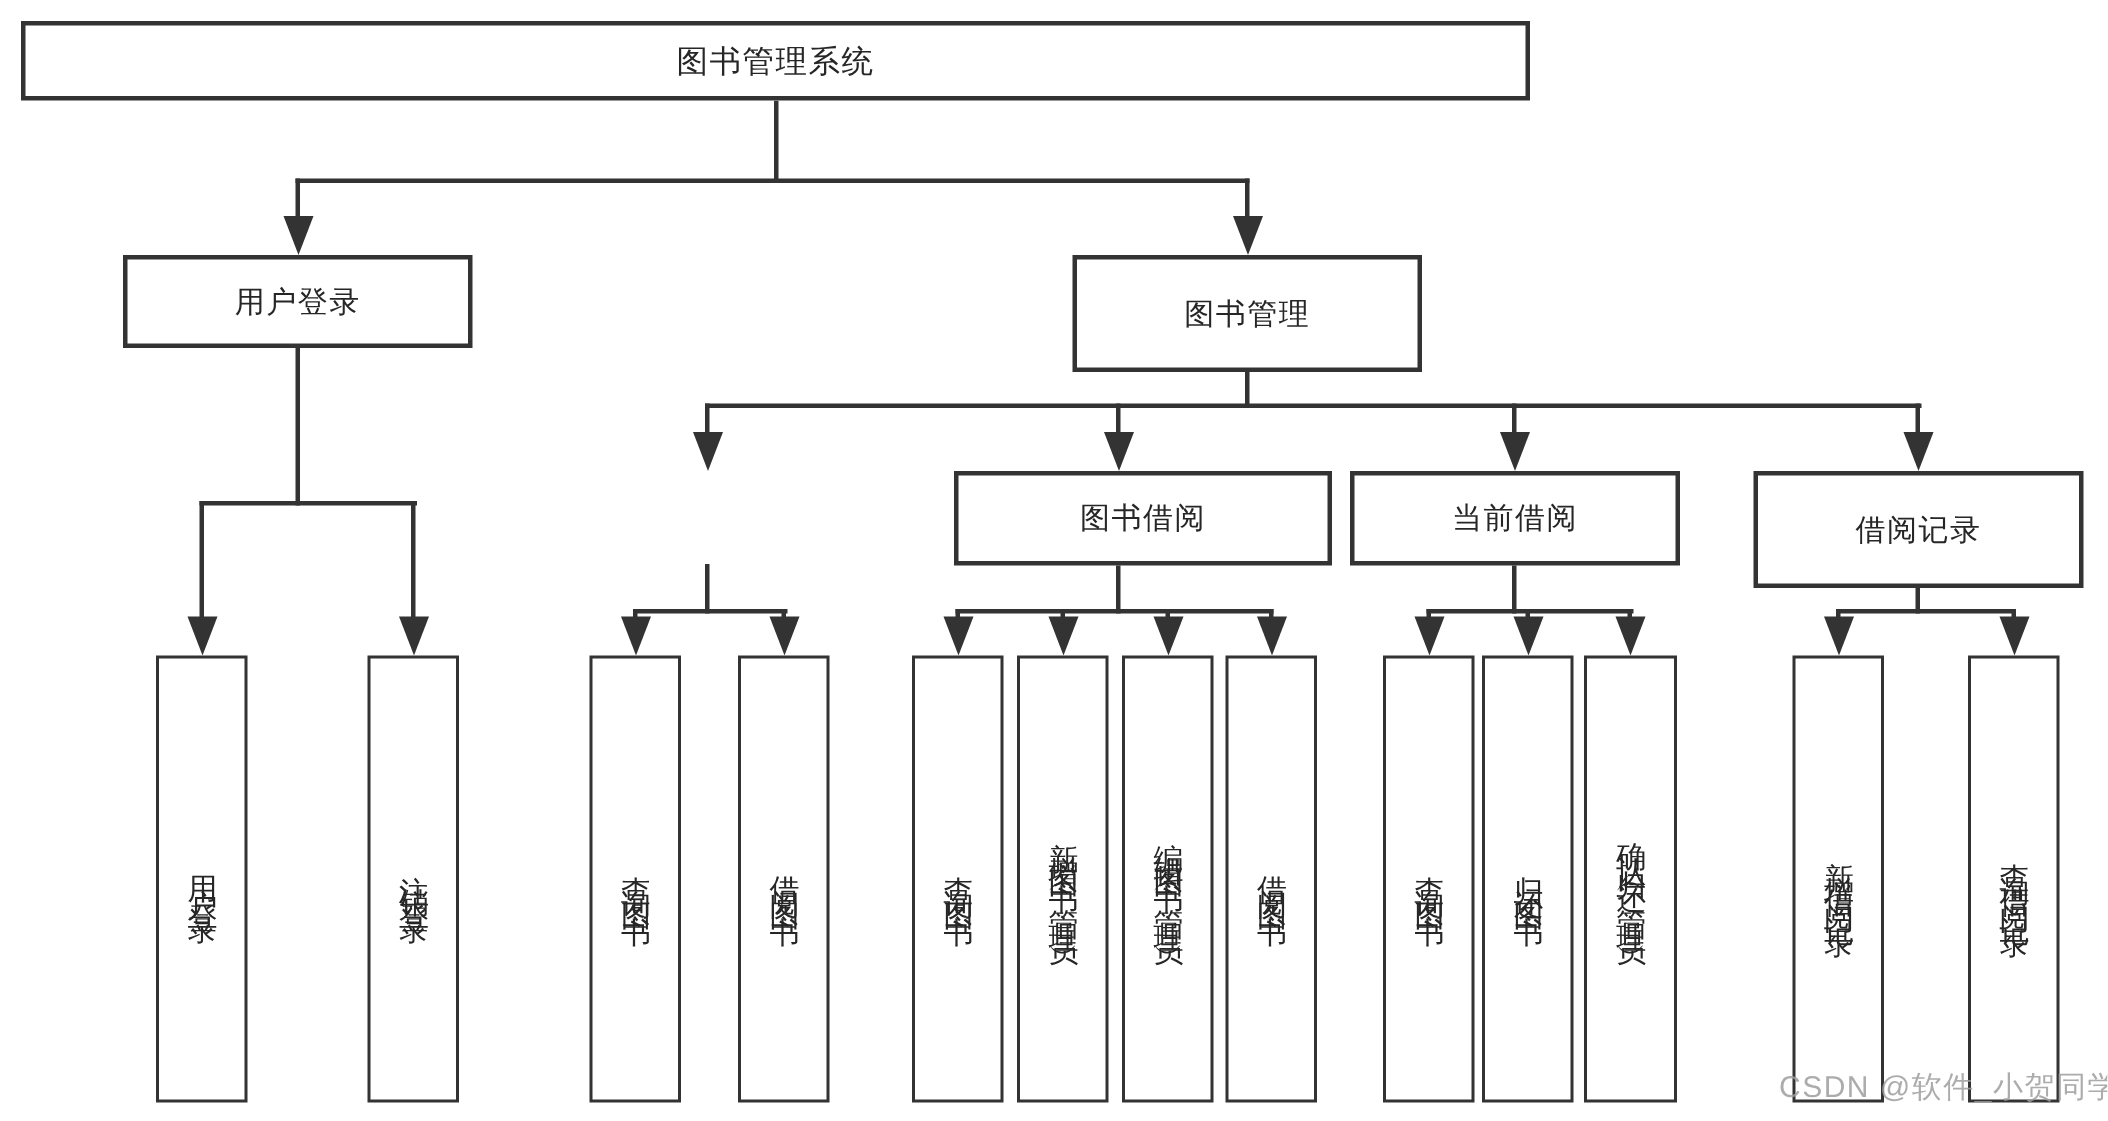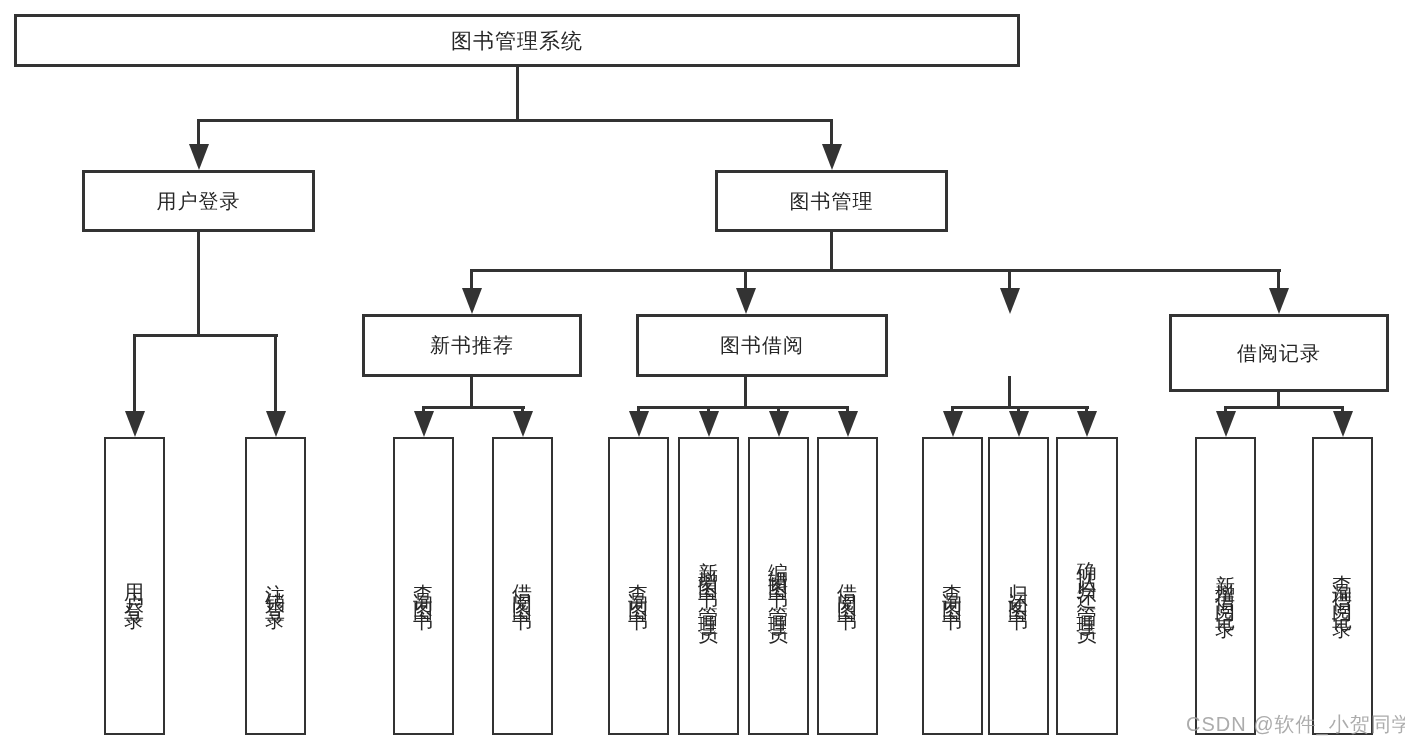"图书管理" div.node { height: 62px -> 78px }
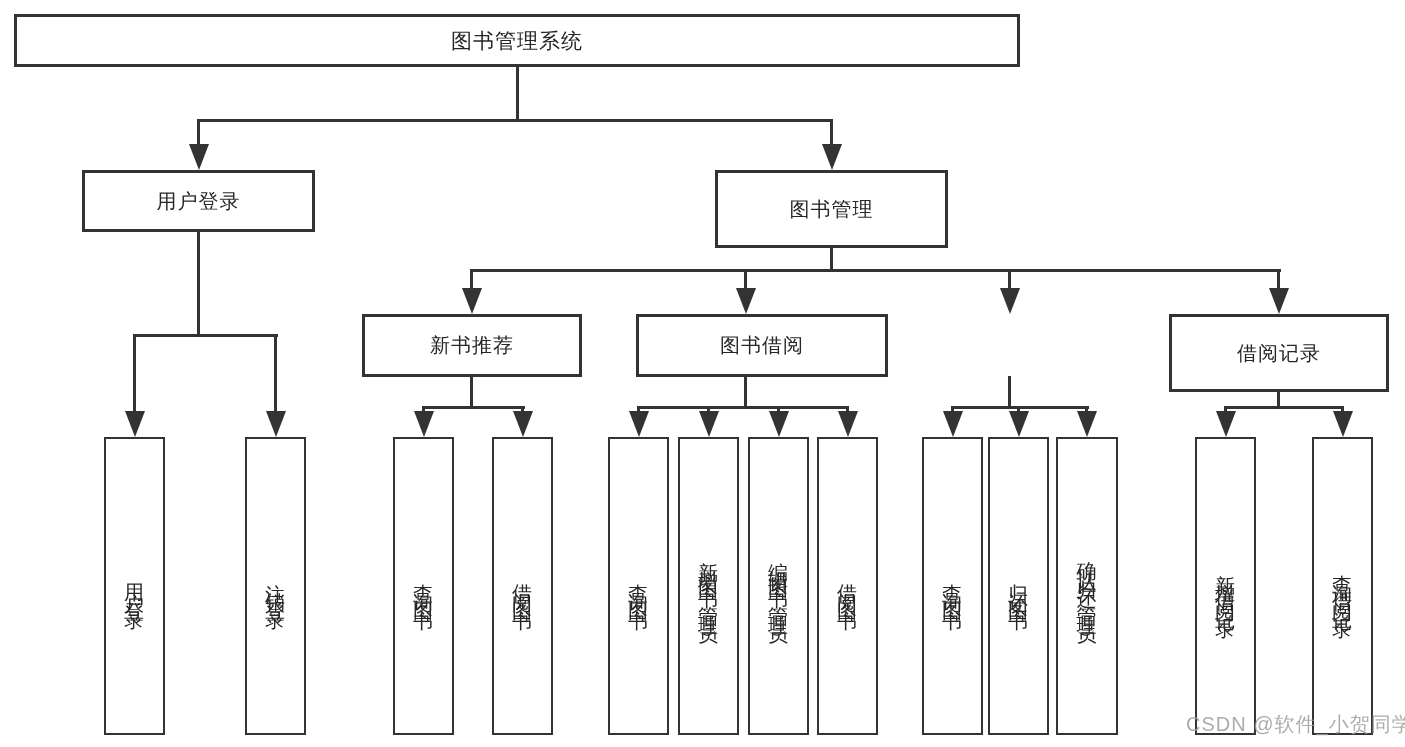"新书推荐" div.node { html: <div> <span>新书推荐</span> </div> -> none }
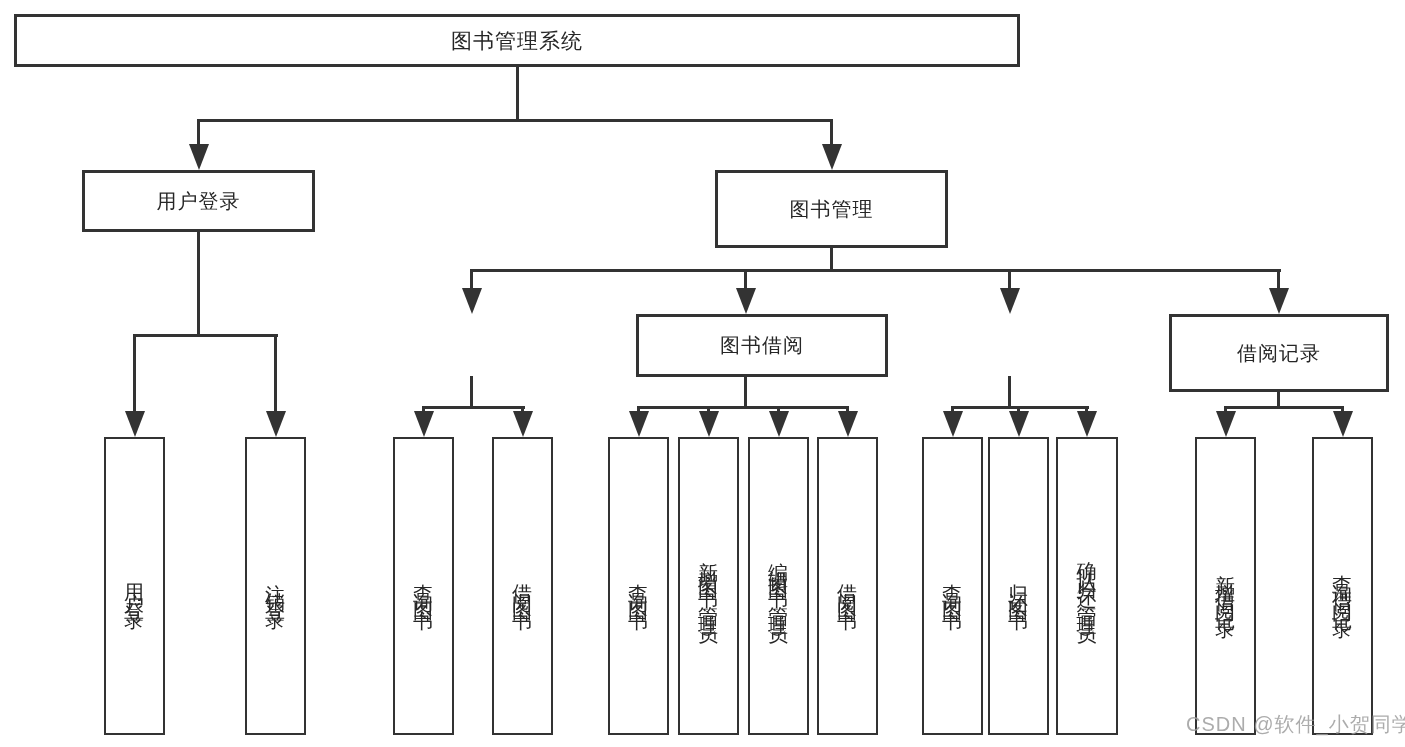"当前借阅" div.node { html: none -> <div> <span>当前借阅</span> </div> }
